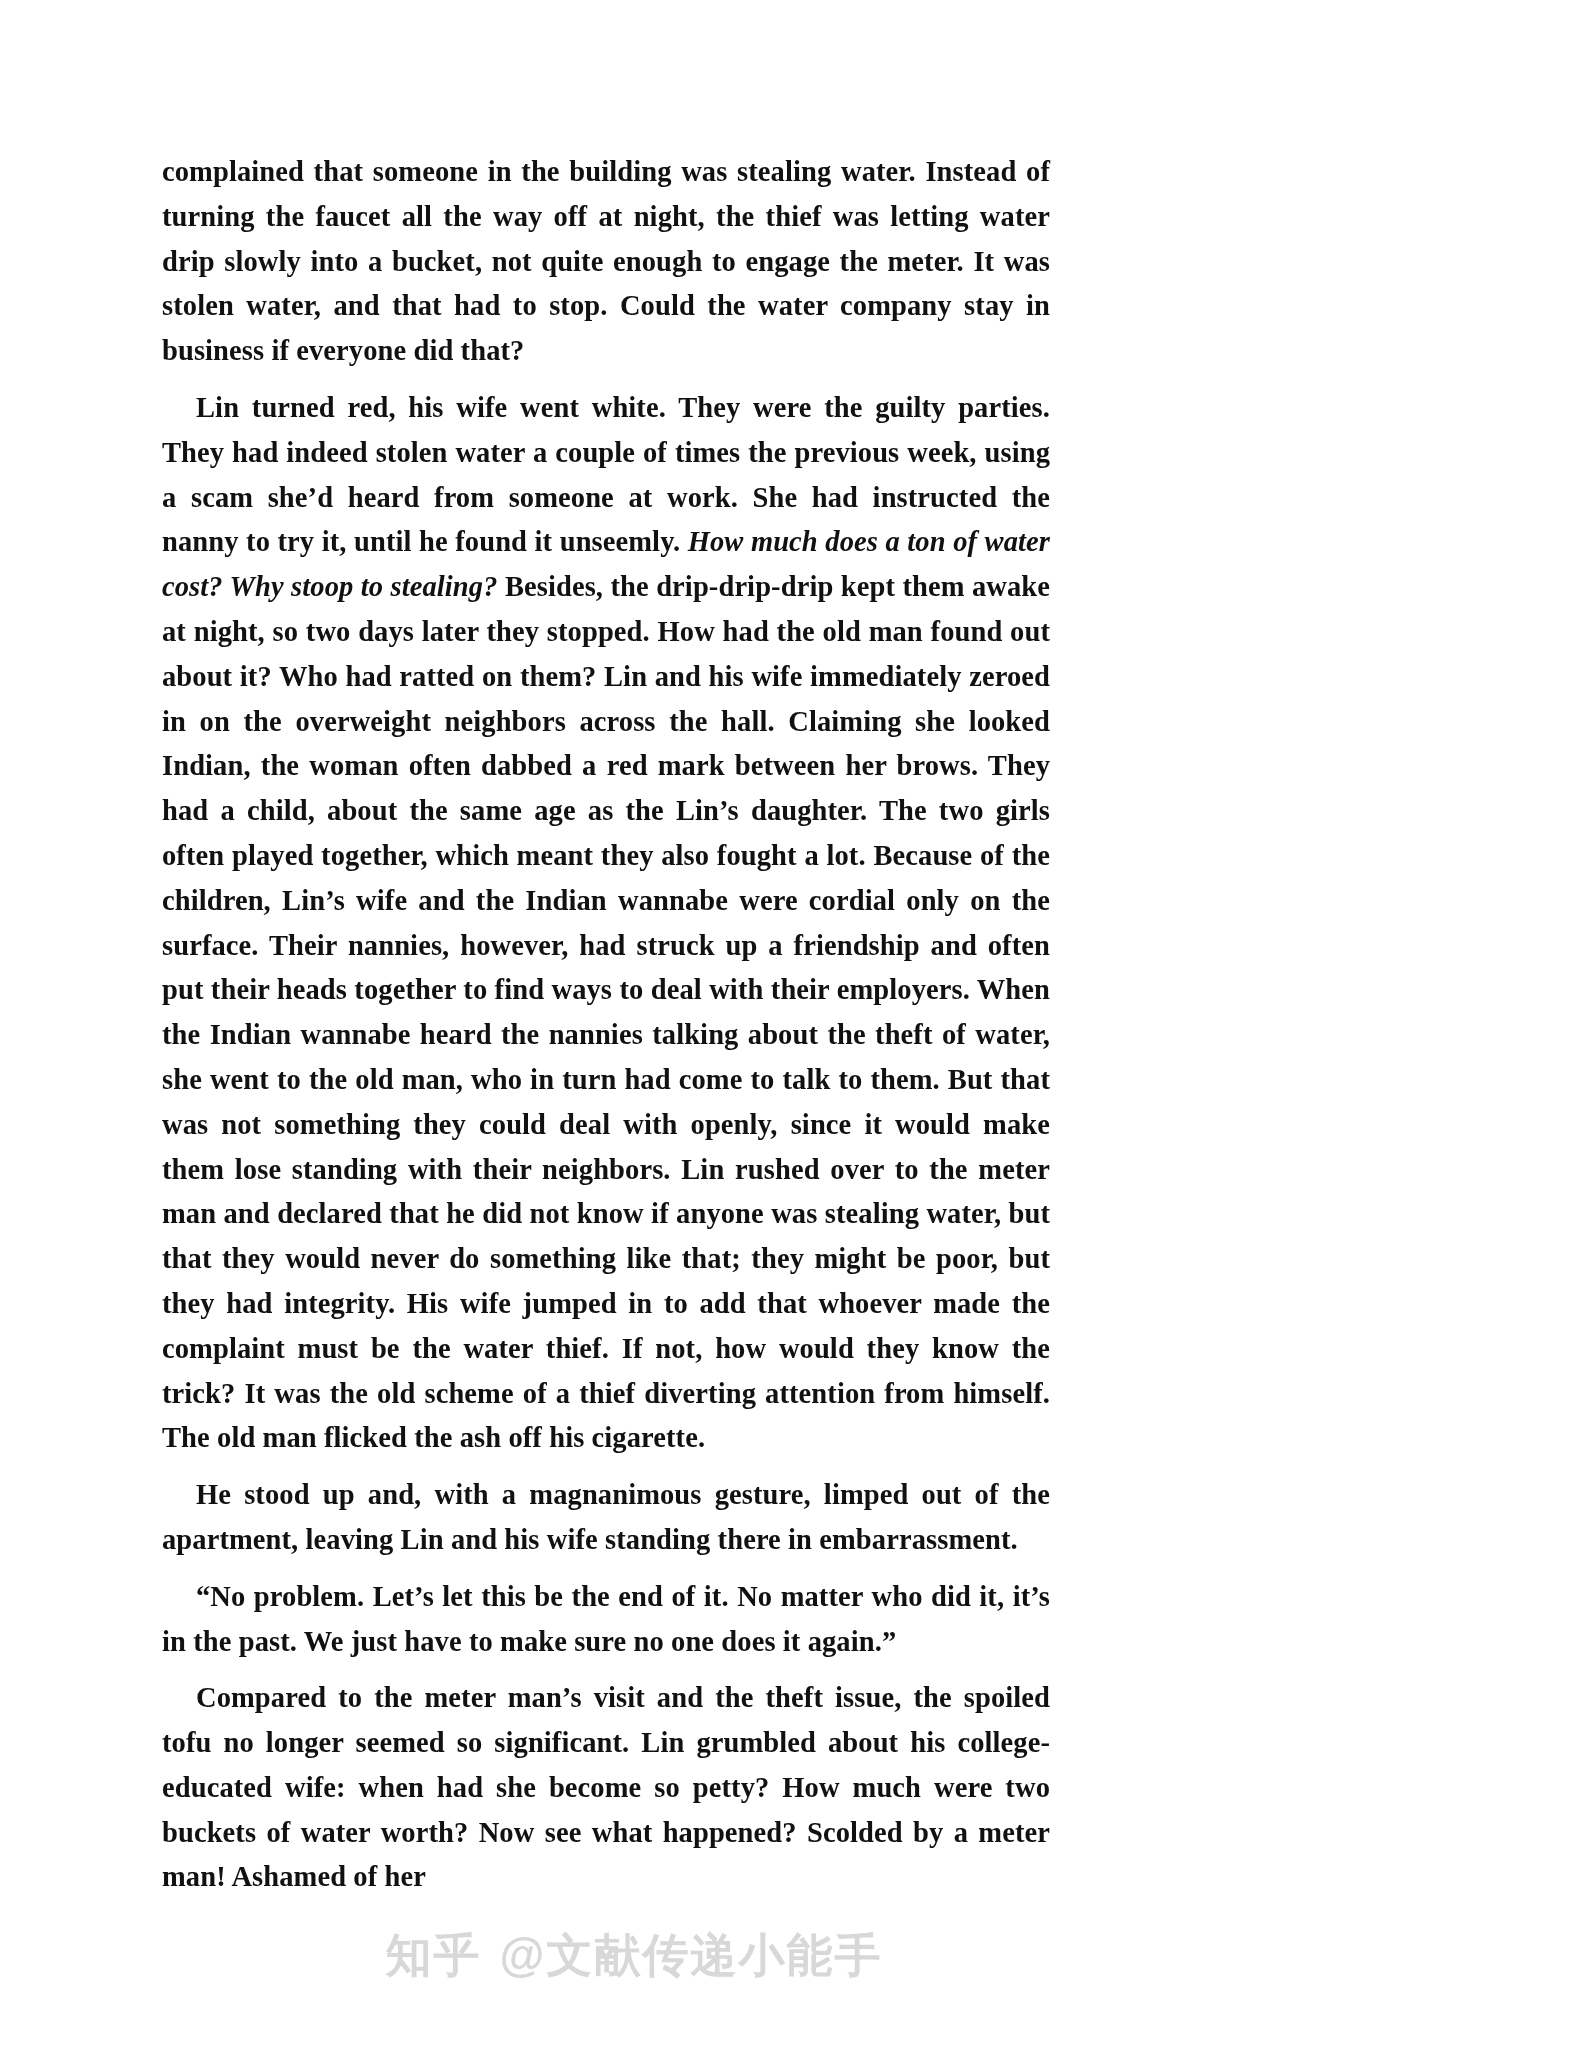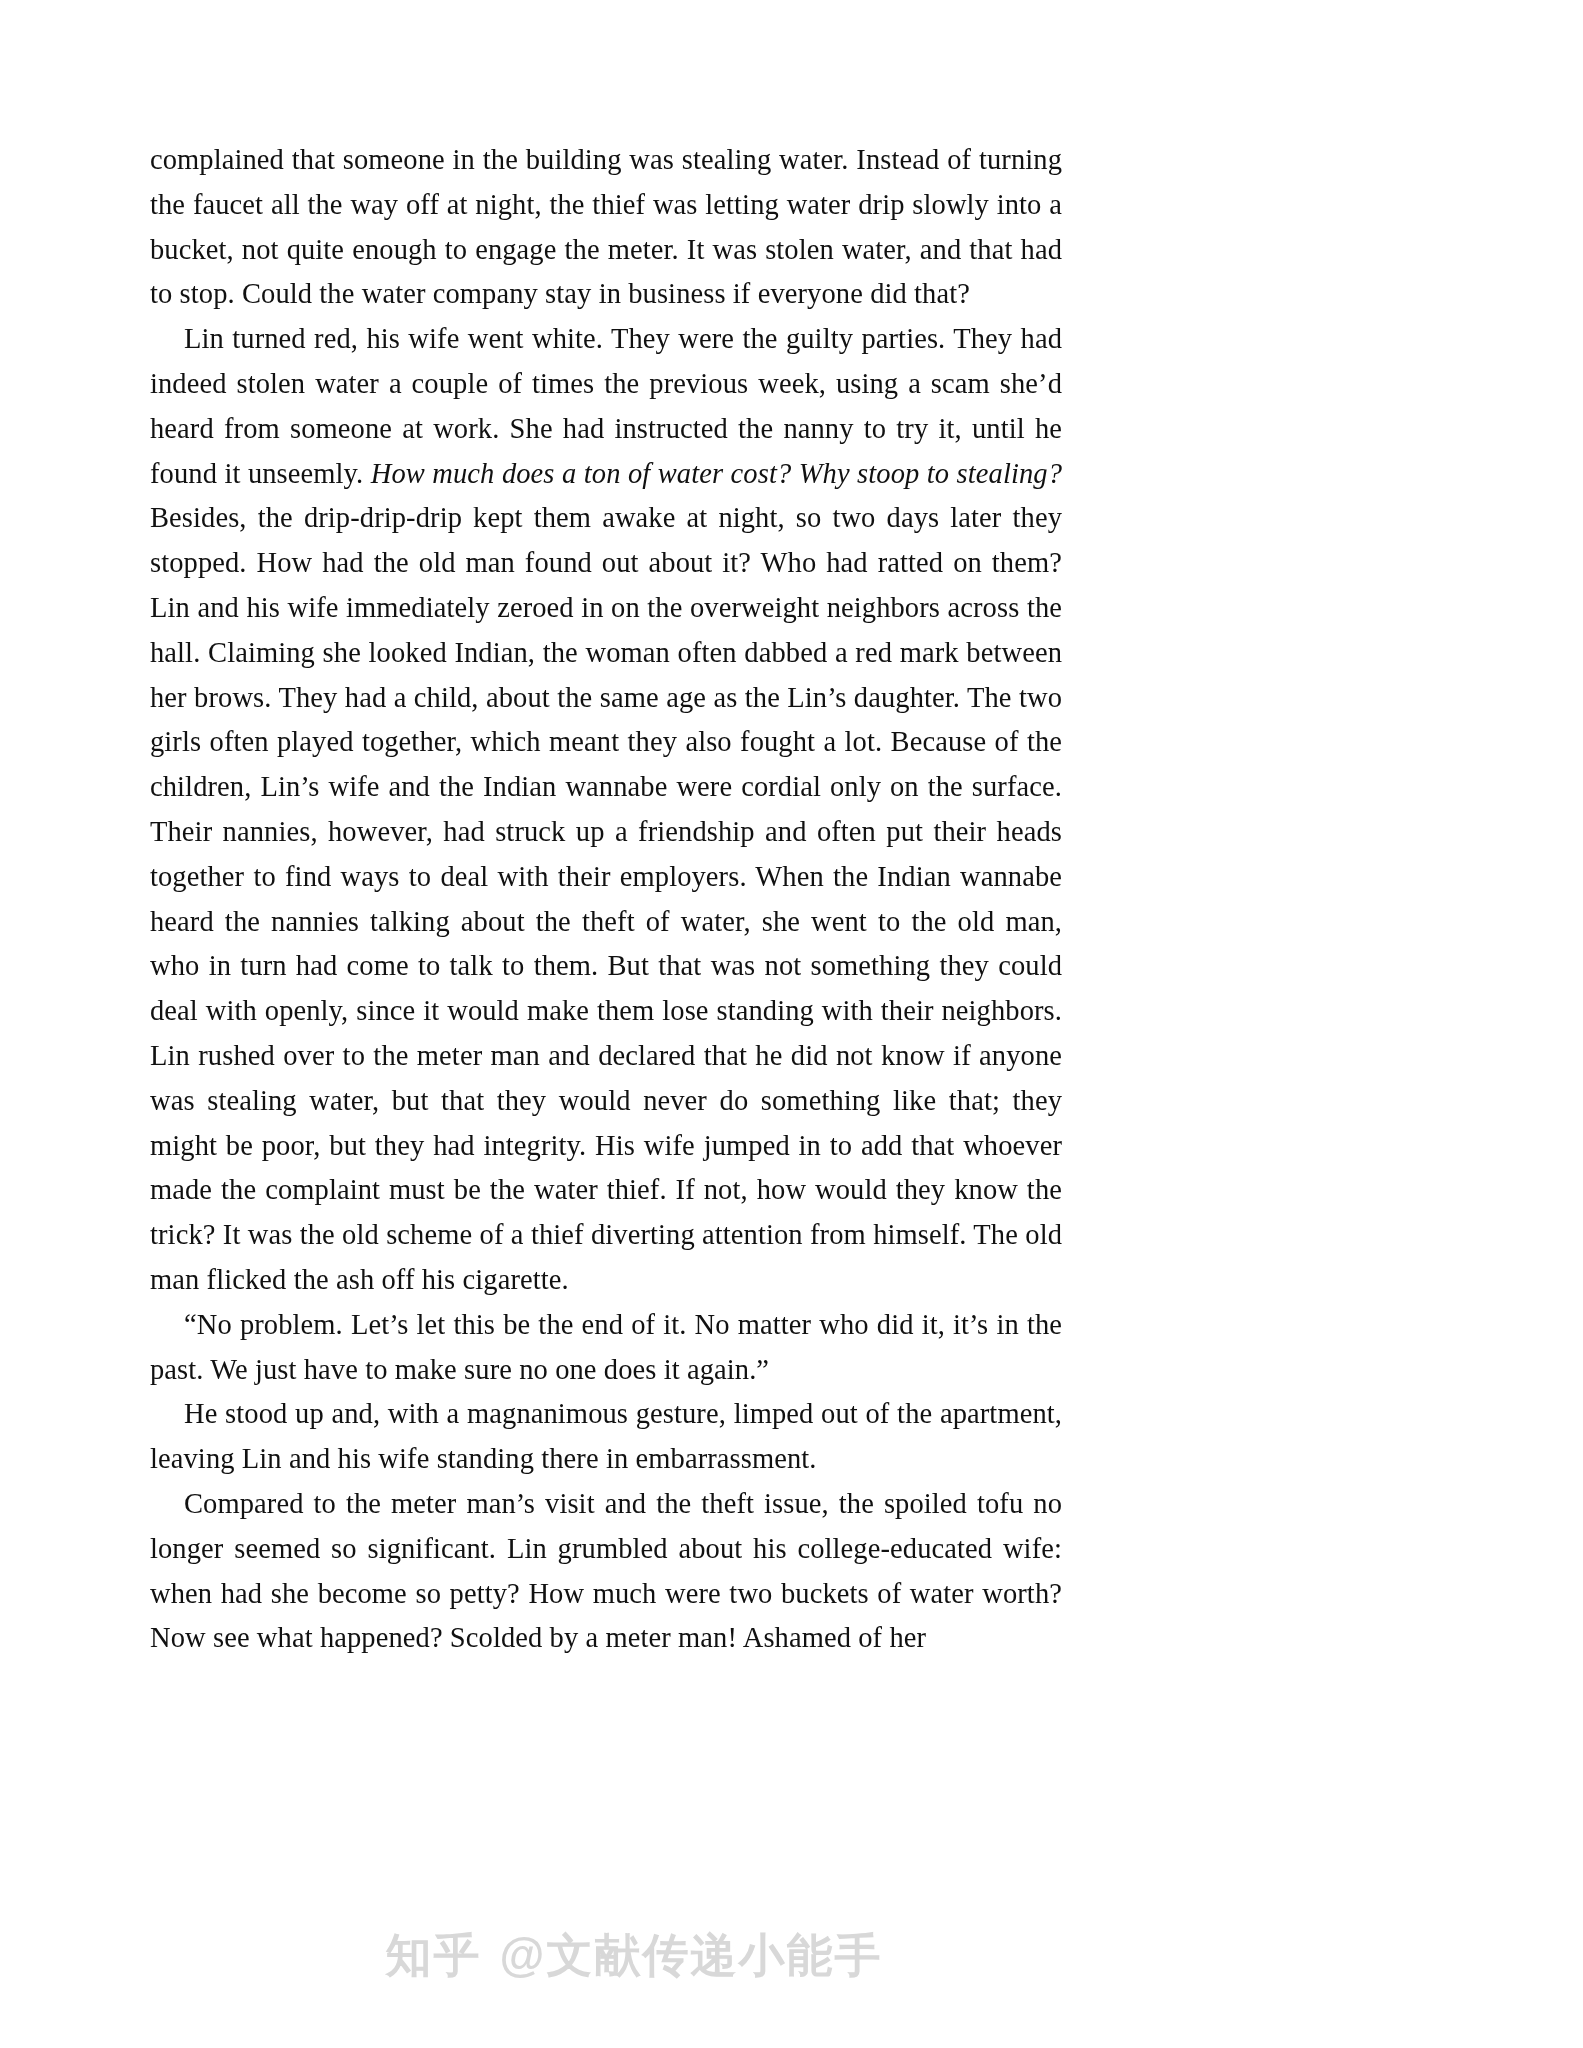"complained that someone in the" .para { font-weight: none -> bold; margin: 0 -> 12px }
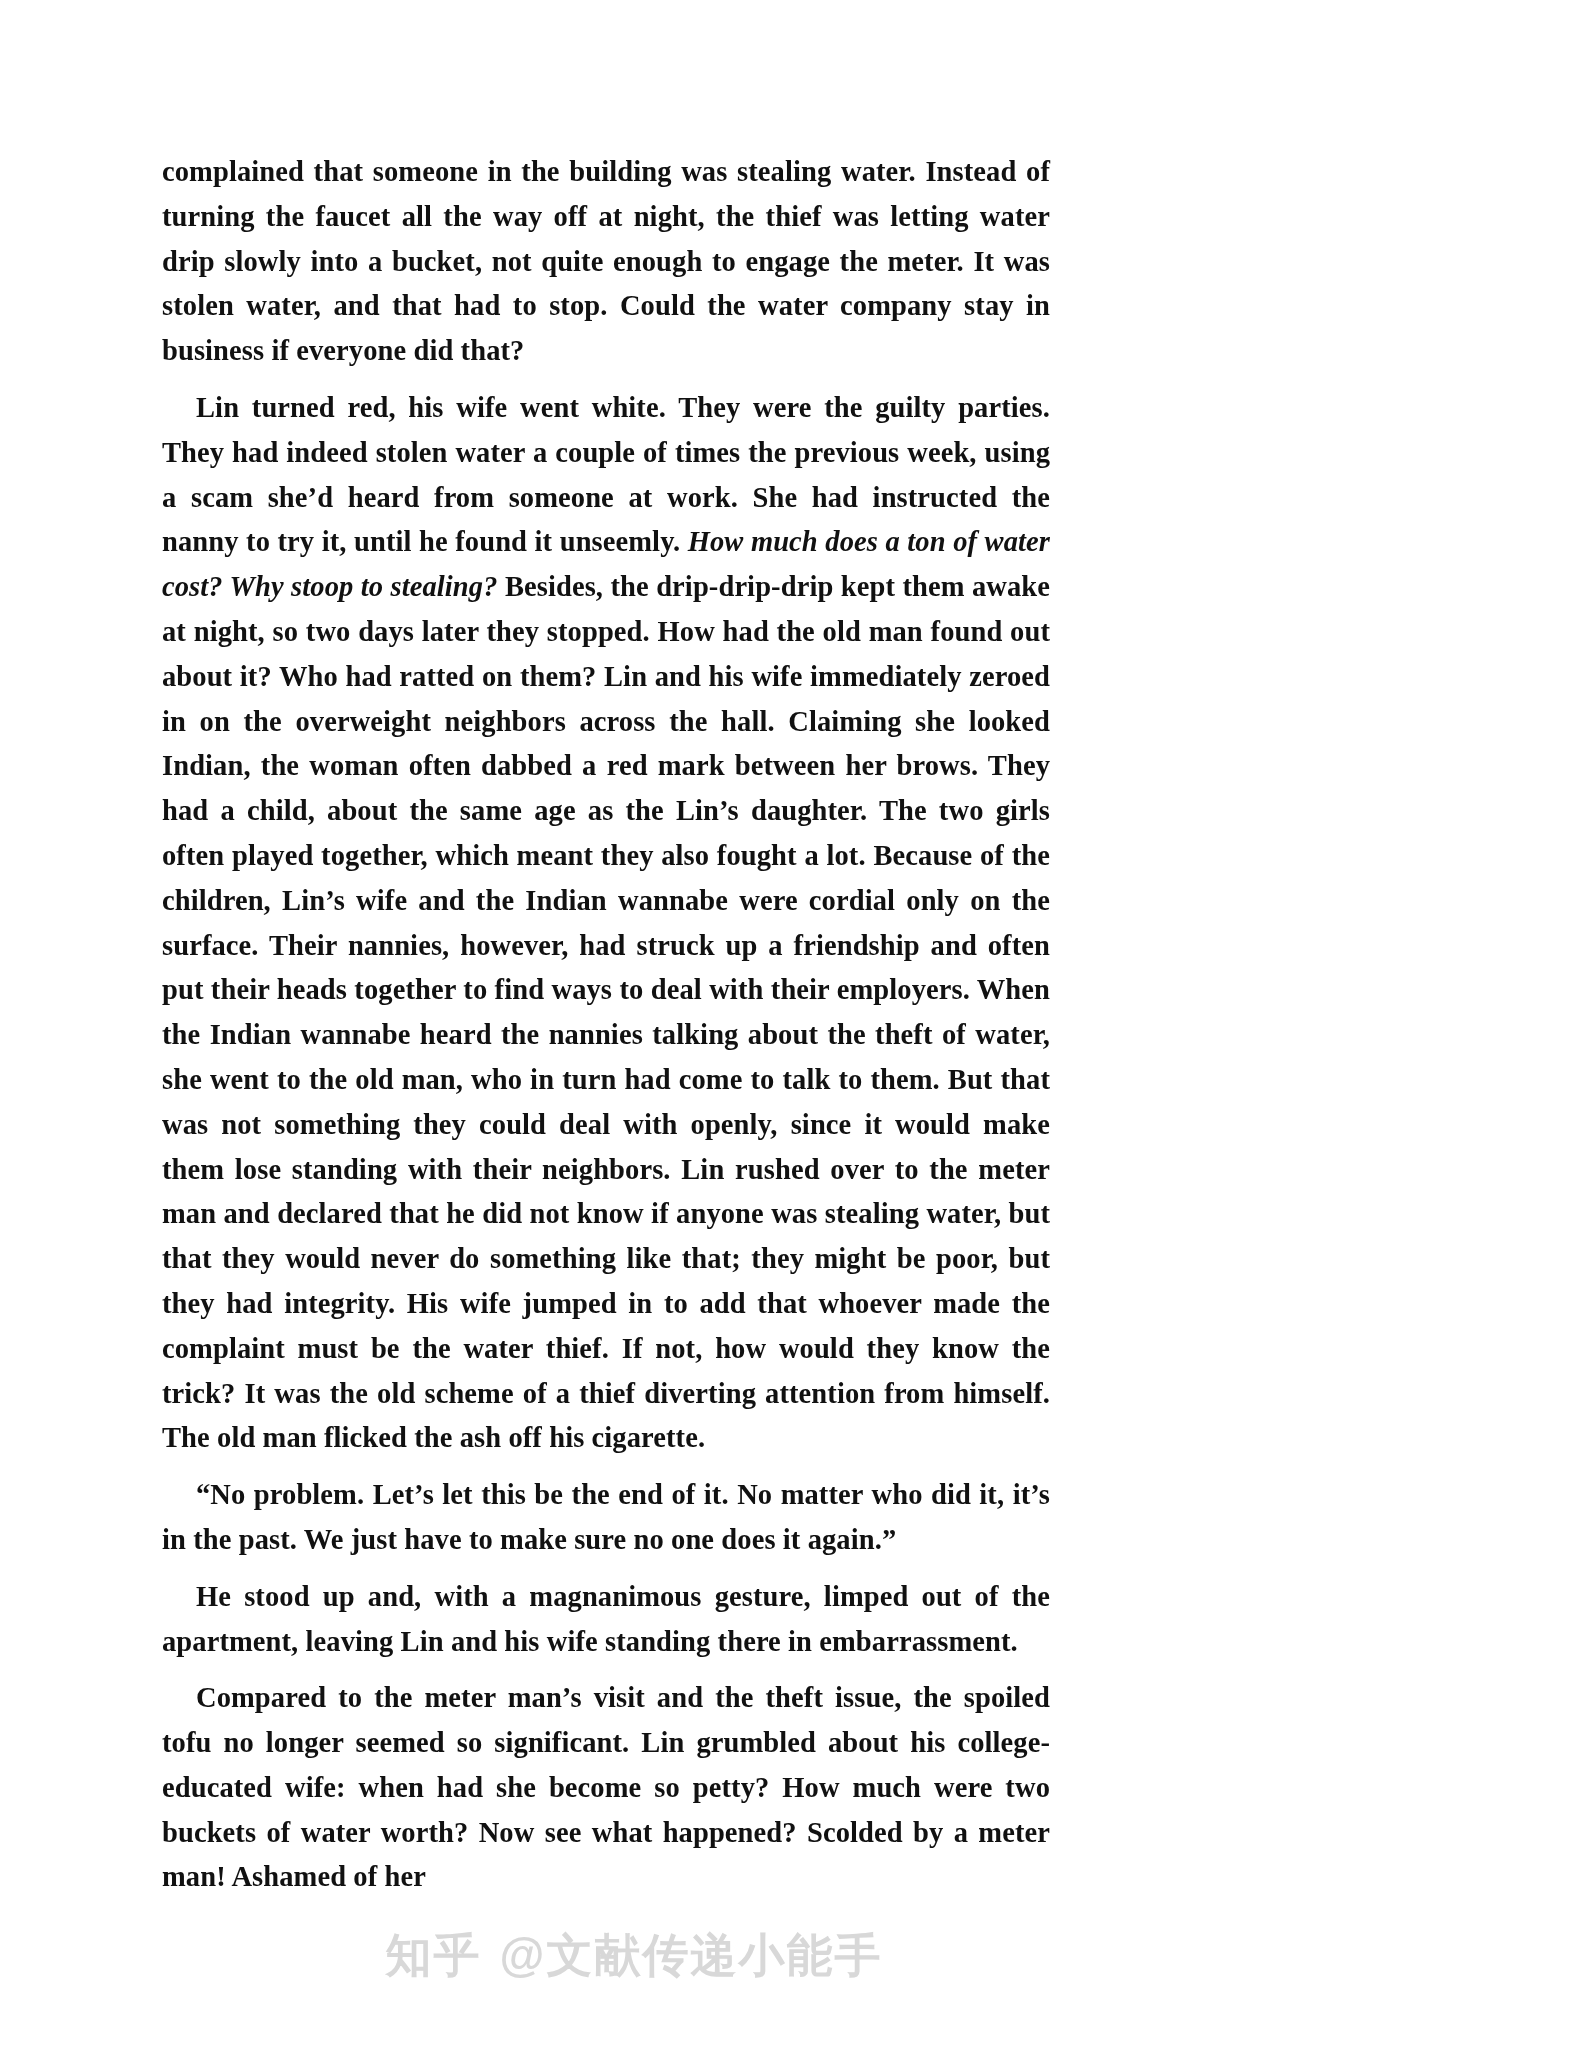"“No problem. Let’s let this" p.para { order: before "He stood up and, with" -> after "He stood up and, with" }
